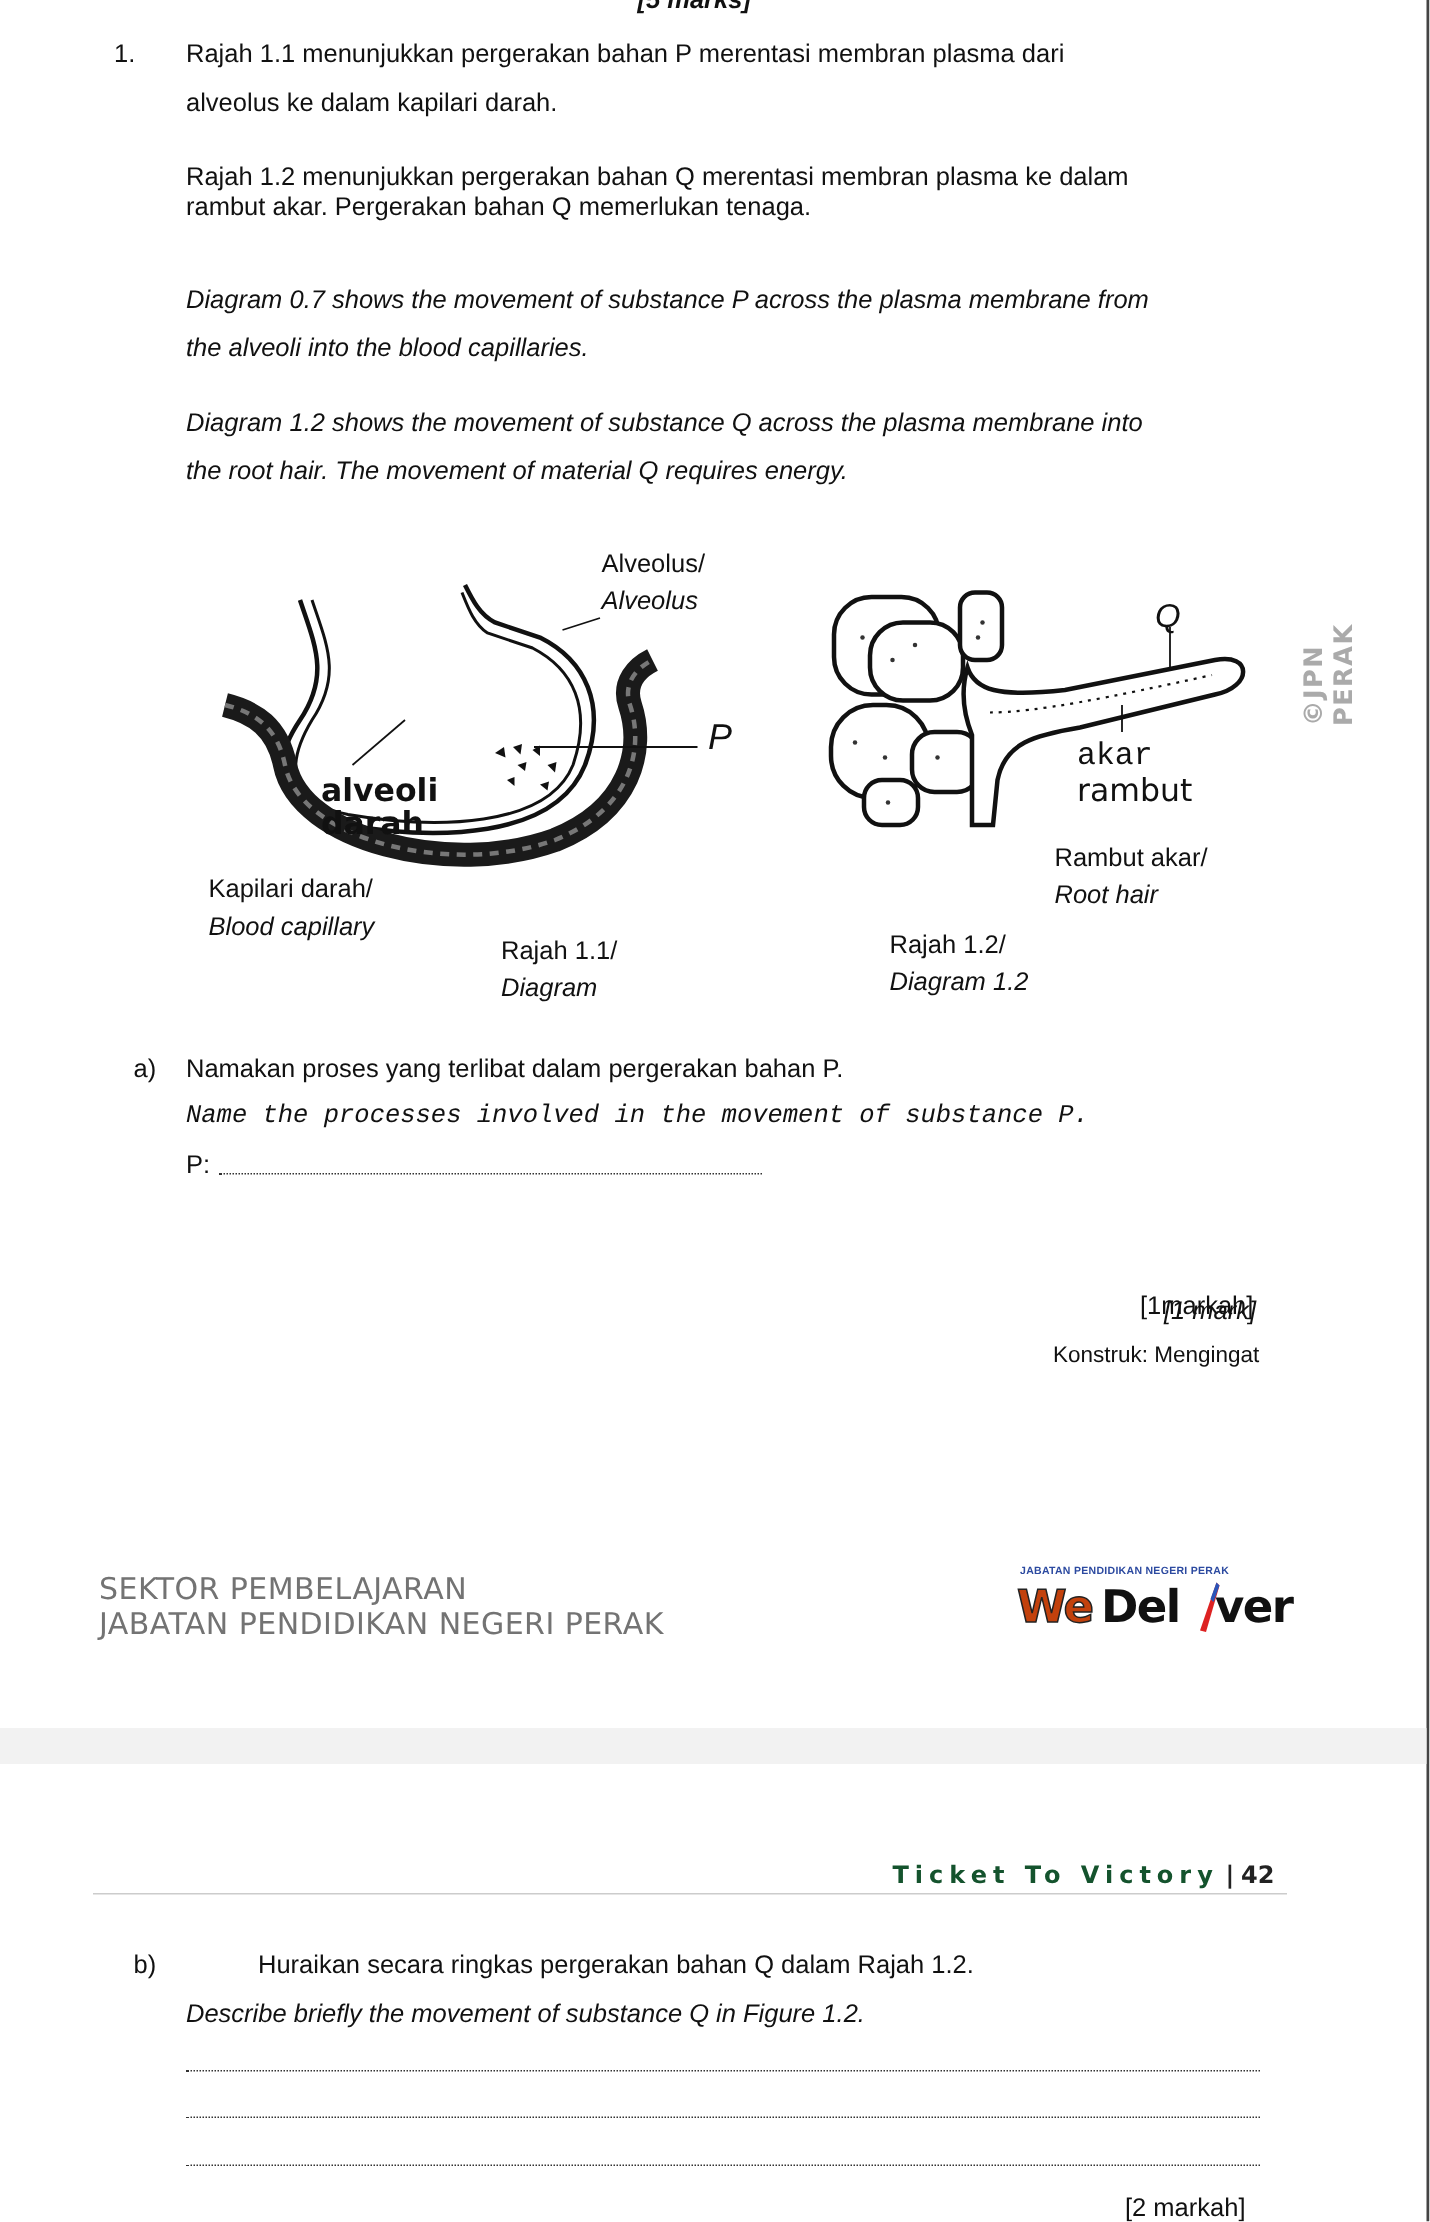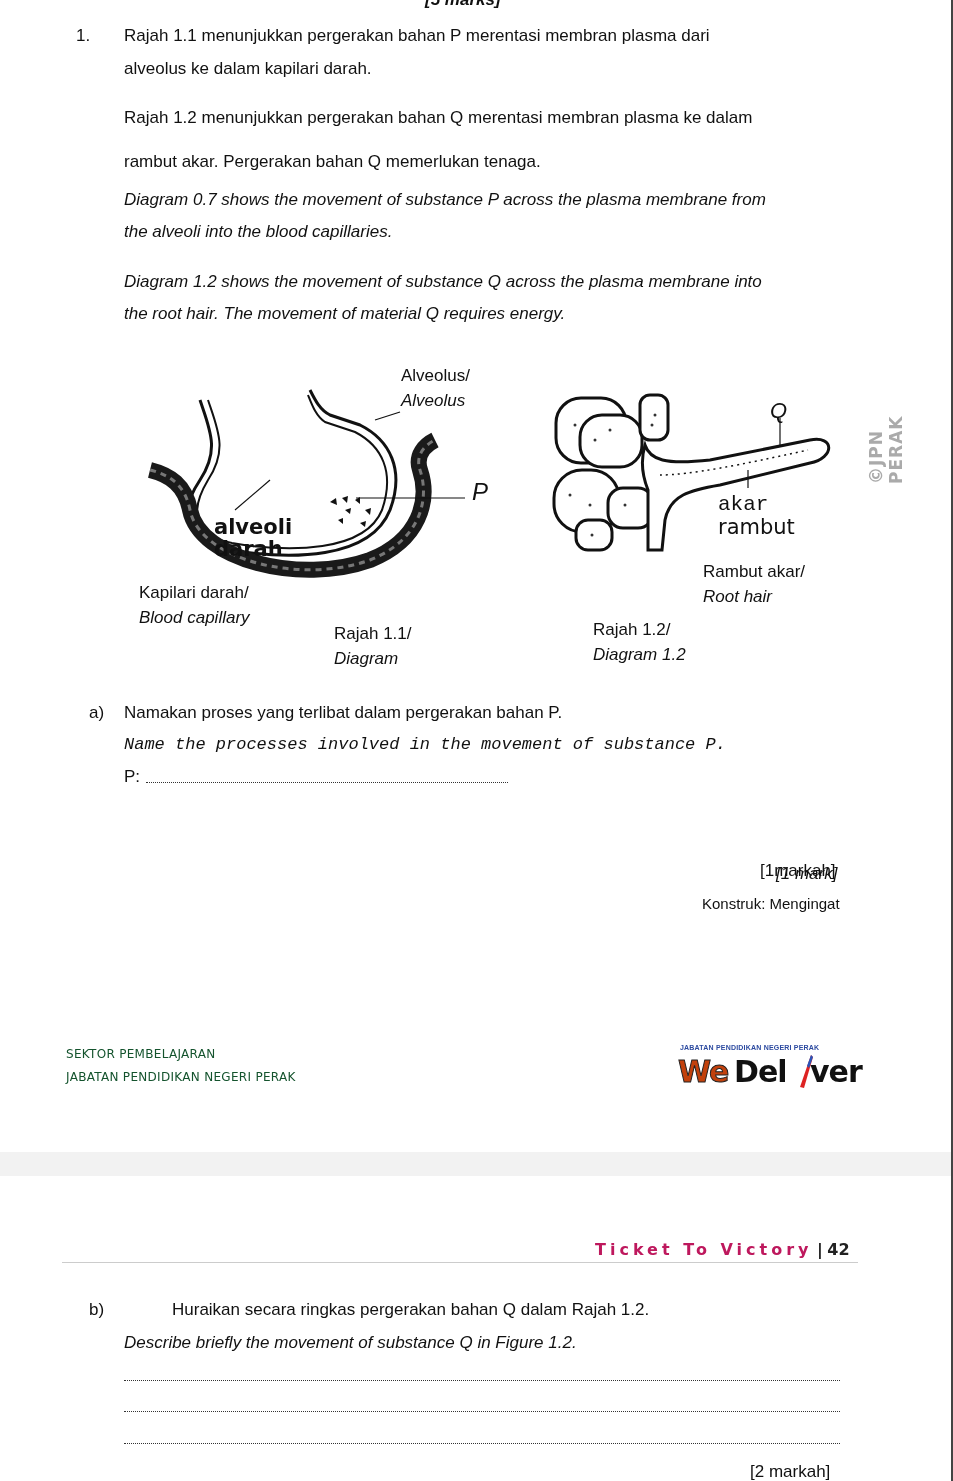"rambut akar. Pergerakan bahan Q" div.abs { top: 152px -> 128px }
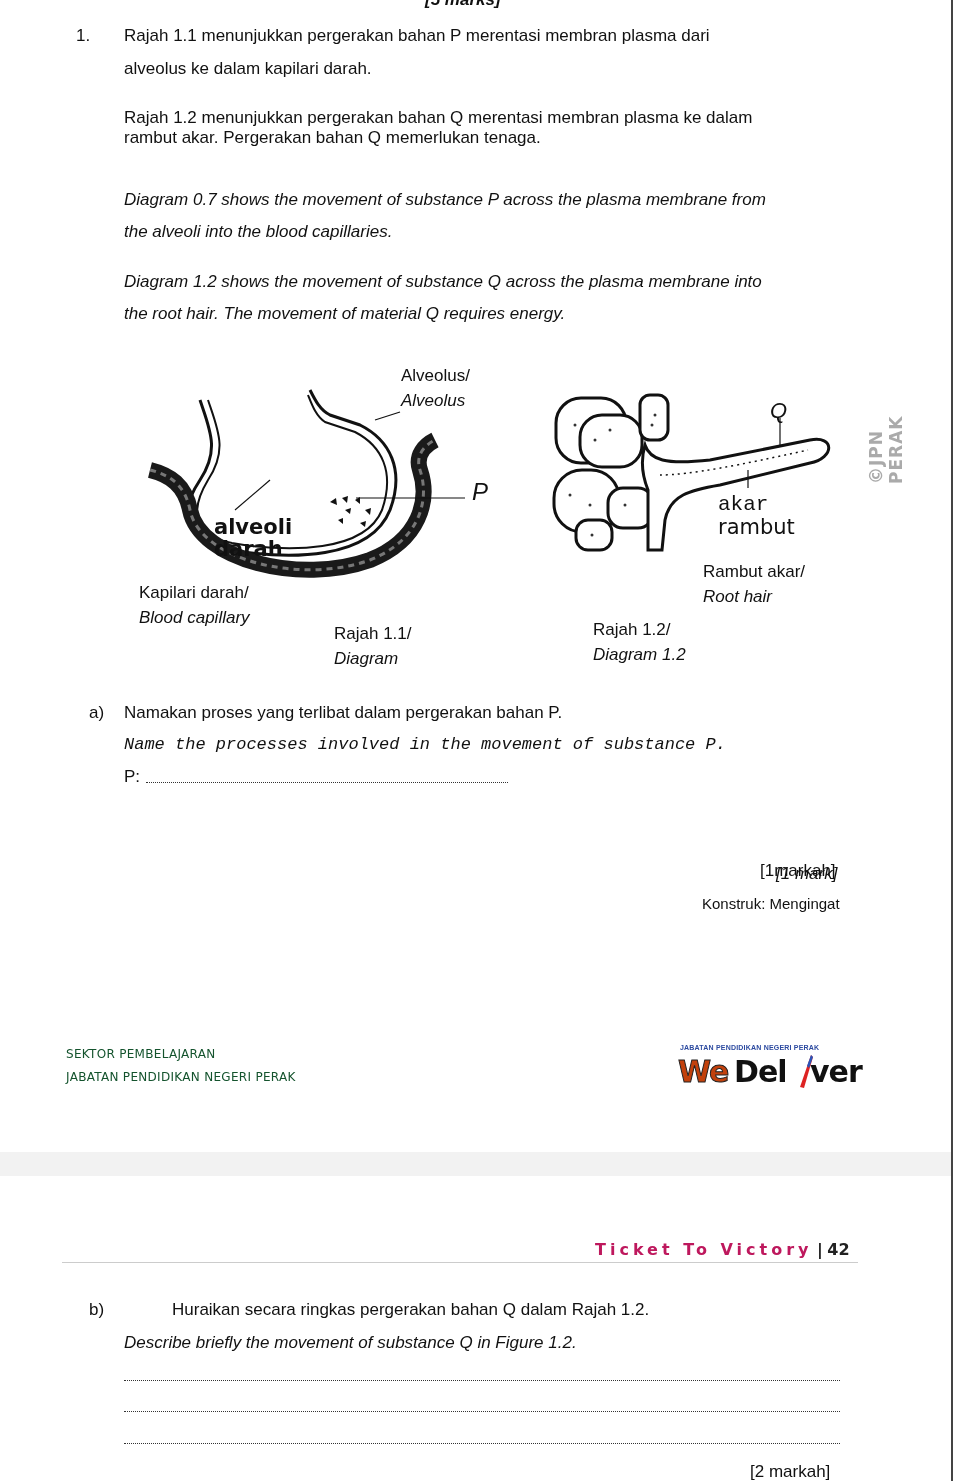"SEKTOR PEMBELAJARAN" .sektor { color: #14532d -> #737373; font-size: 12px -> 20px }
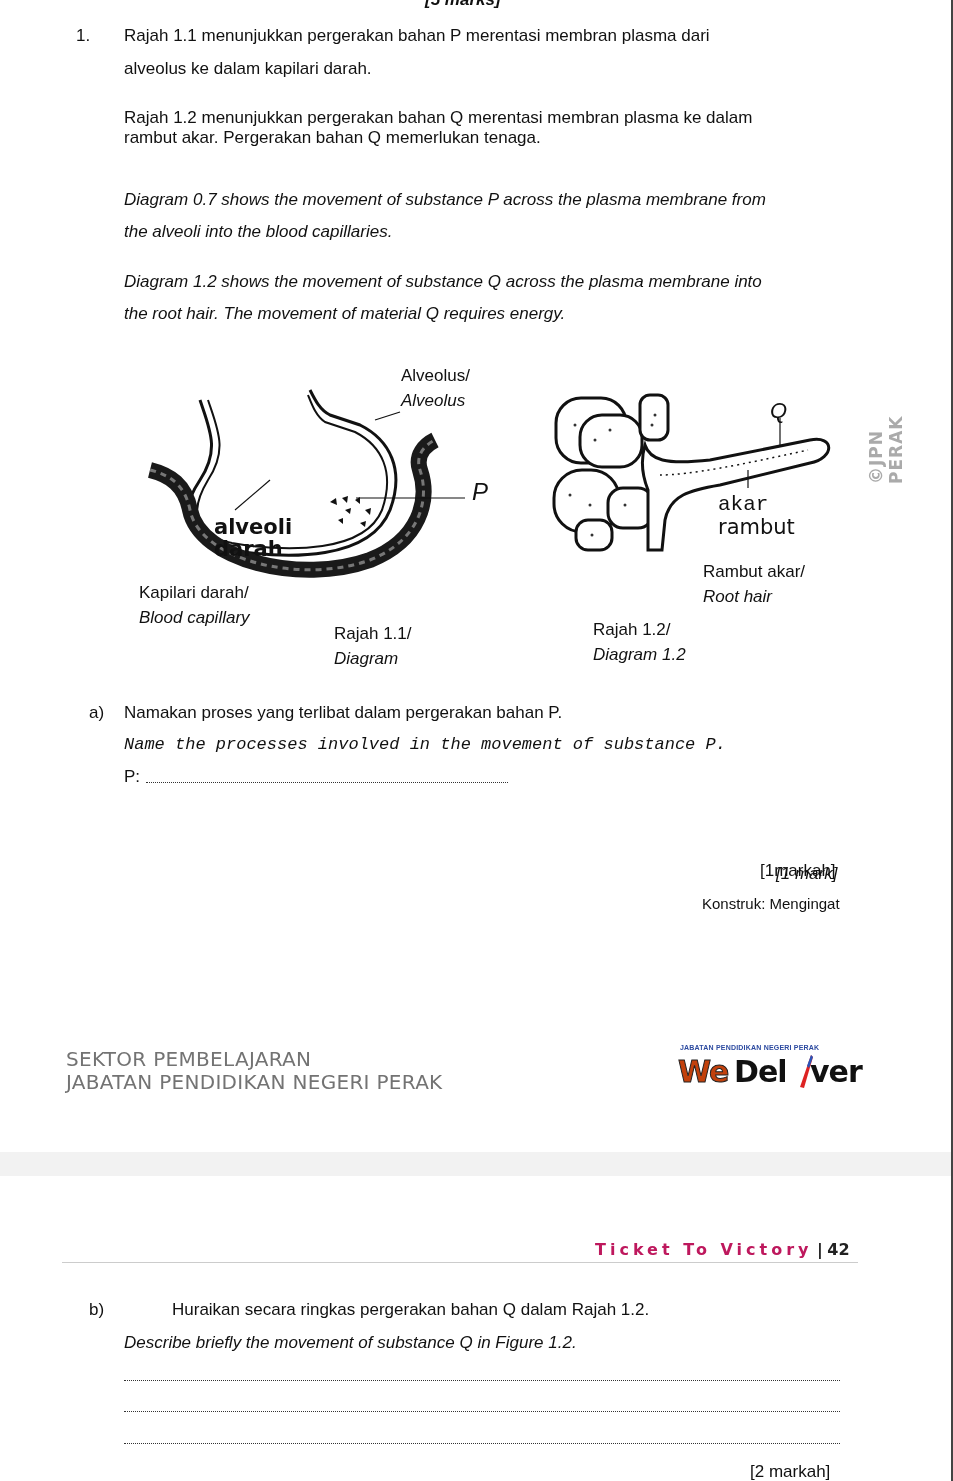"Ticket To Victory" .ttv { color: #be185d -> #14532d }
